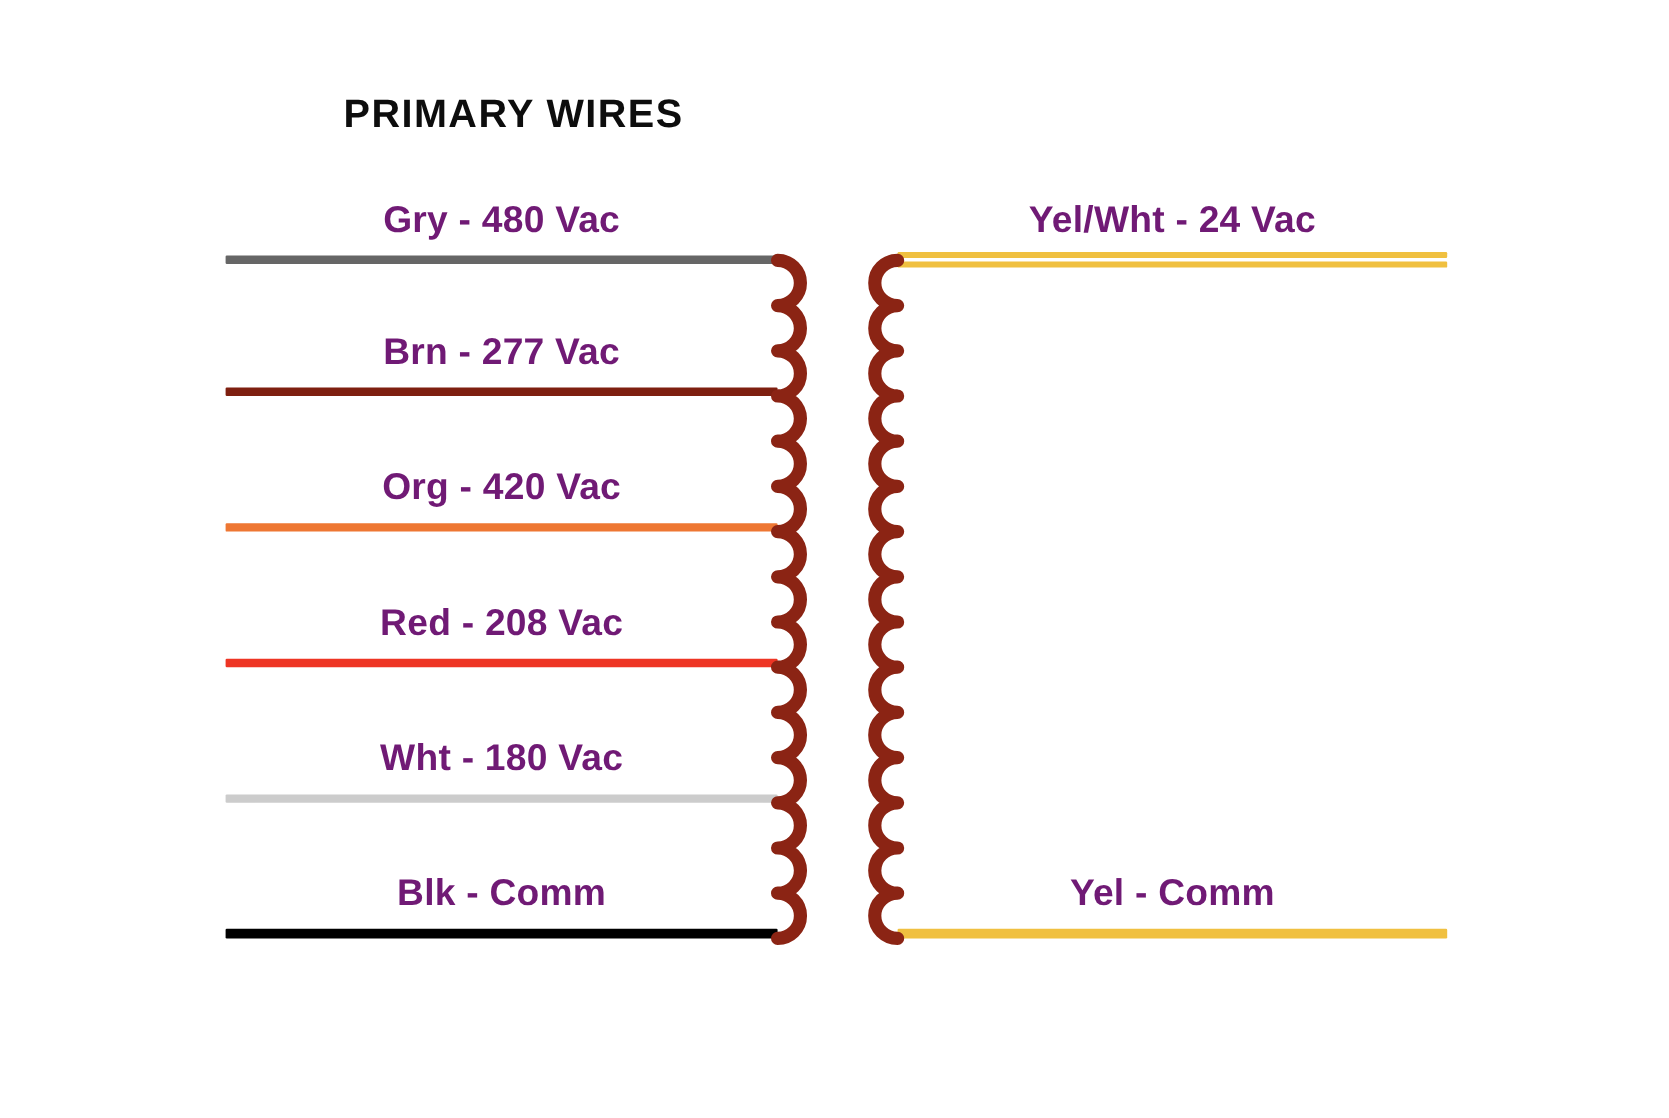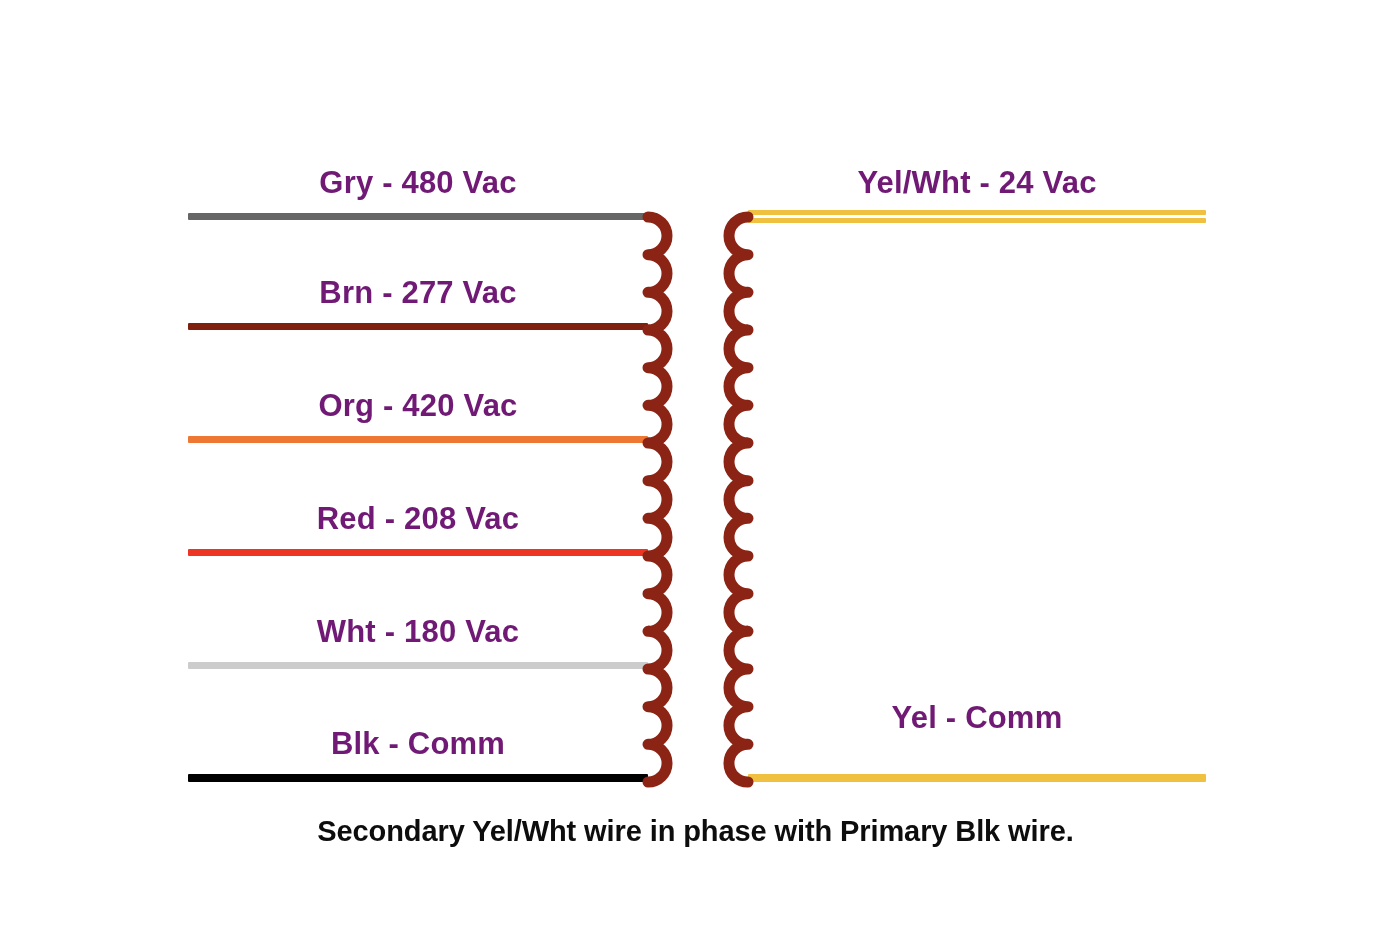"PRIMARY WIRES" div.hdr { html: none -> <div>PRIMARY WIRES</div> }
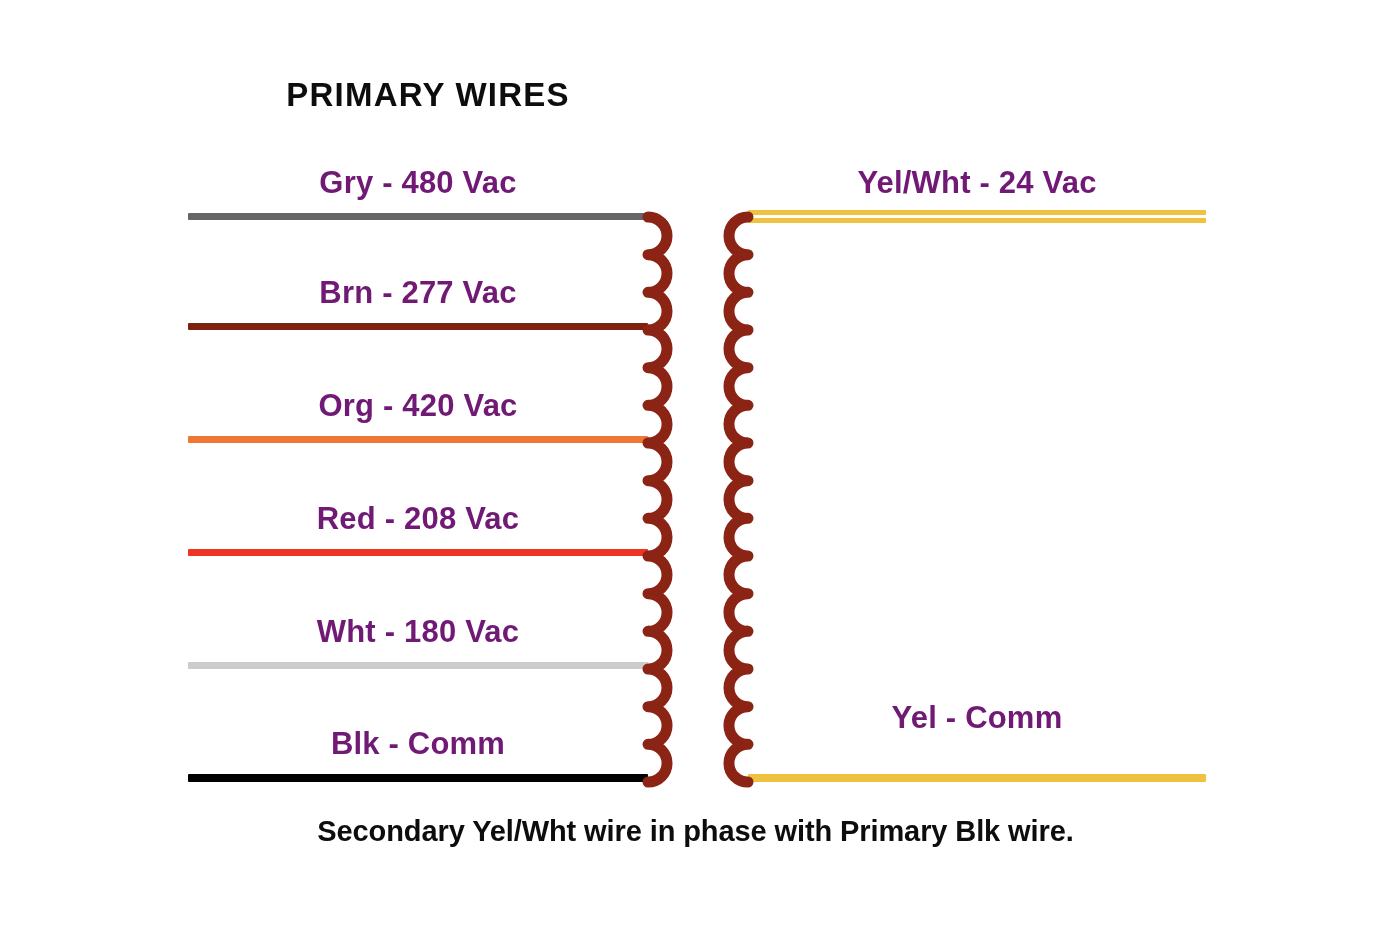"Yel - Comm" div.wire-label { top: 700px -> 726px }
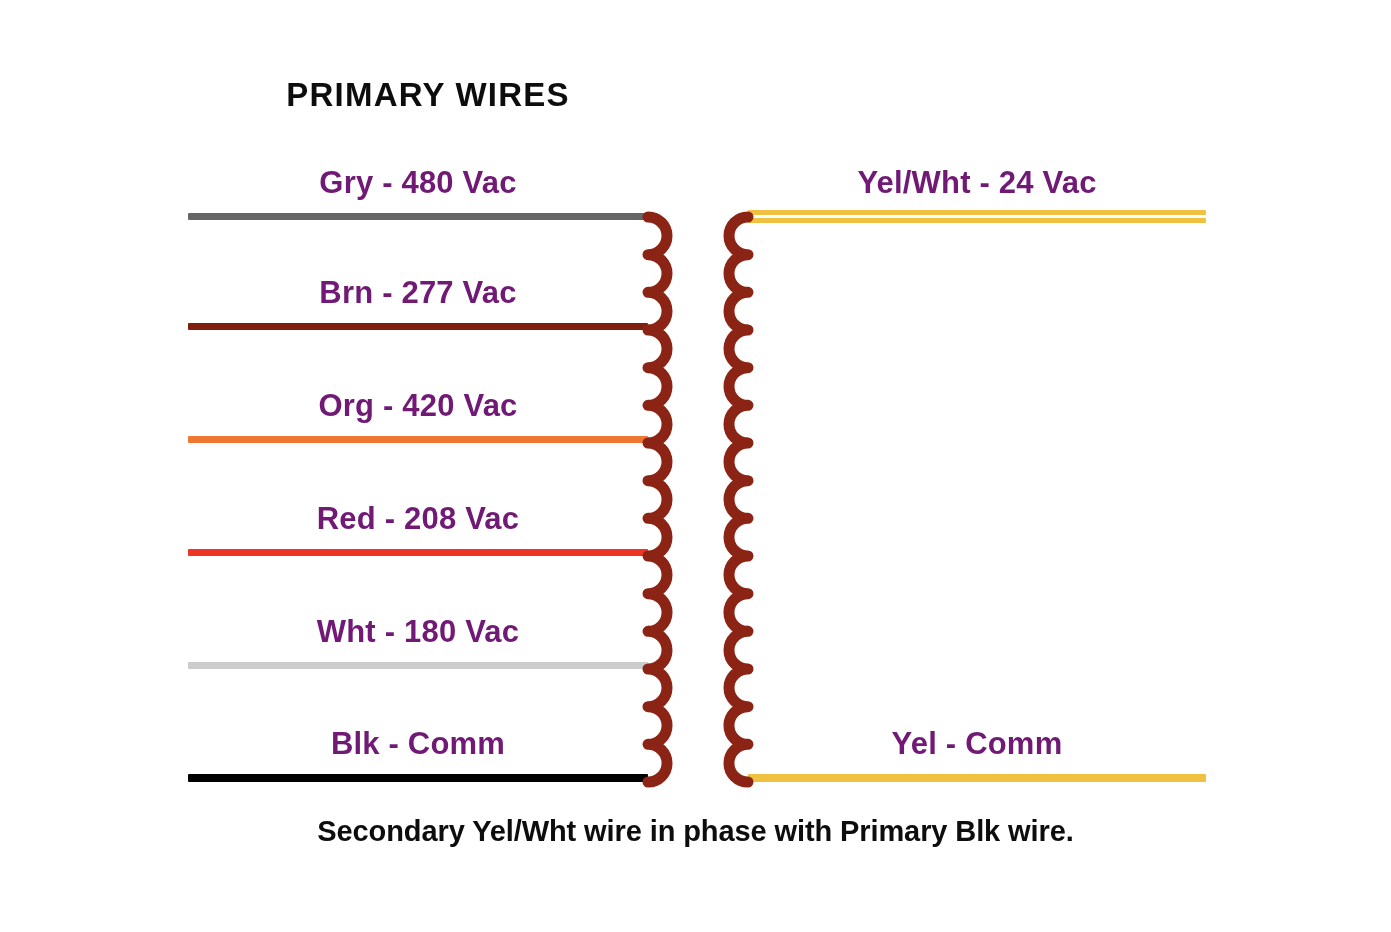"Secondary Yel/Wht wire in phase" div { html: <div>Secondary Yel/Wht wire in phase with Primary Blk wire.</div> -> none }
